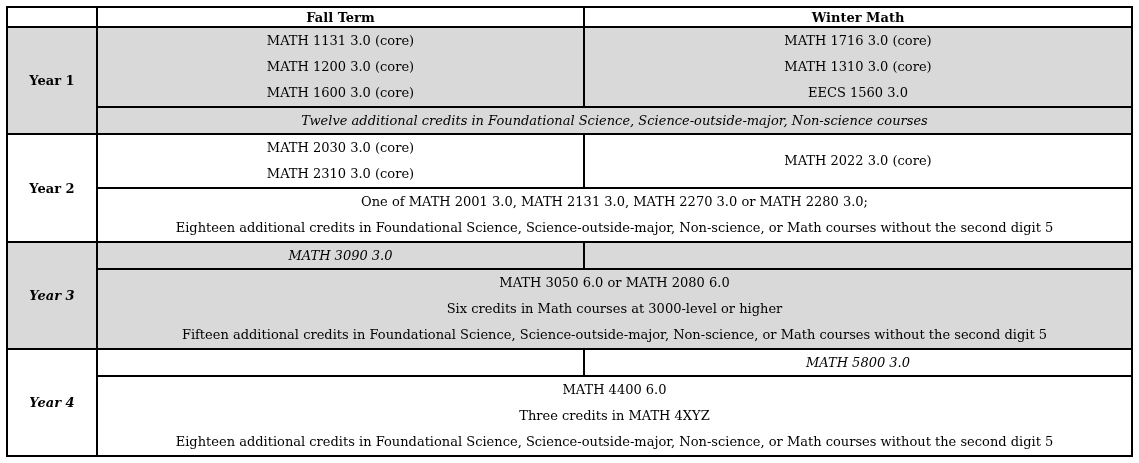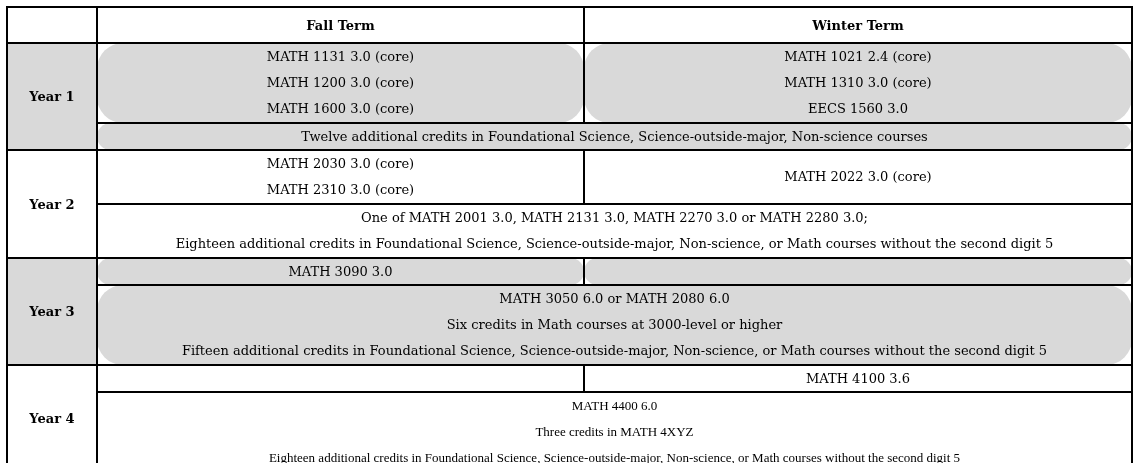"Fall Term" th.term-head { height: 36px -> 20px }
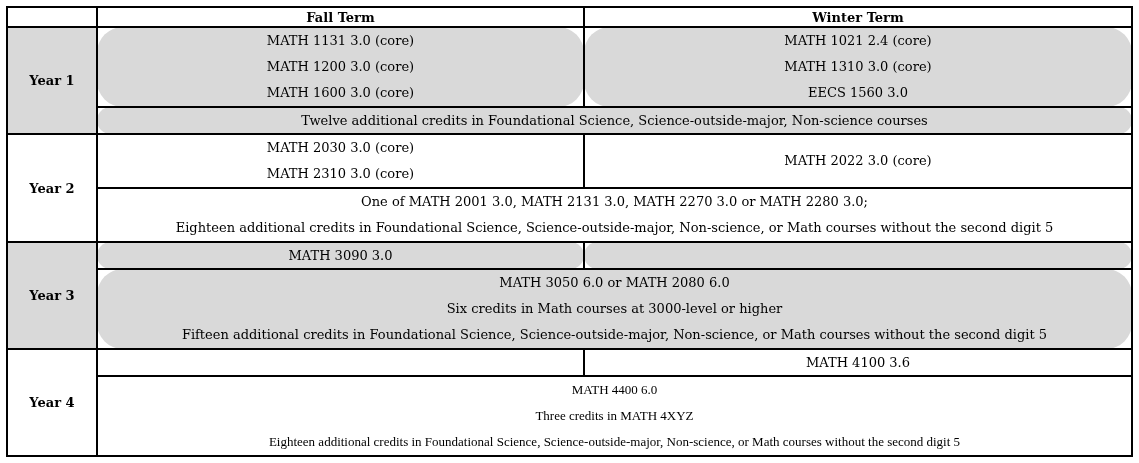"Winter Term" th.term-head { text: Term -> Math }
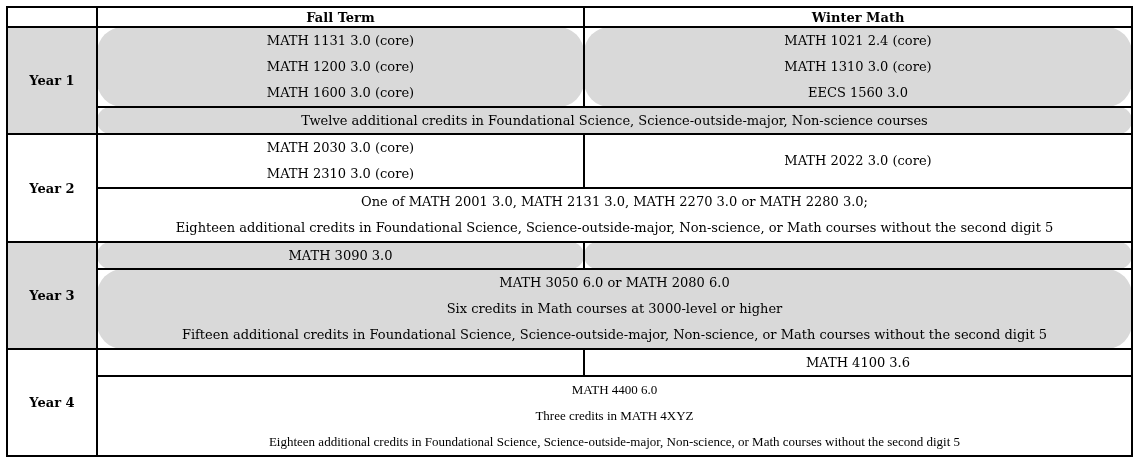"MATH 1131 3.0 (core)" td.lines { border-radius: 26px -> none }
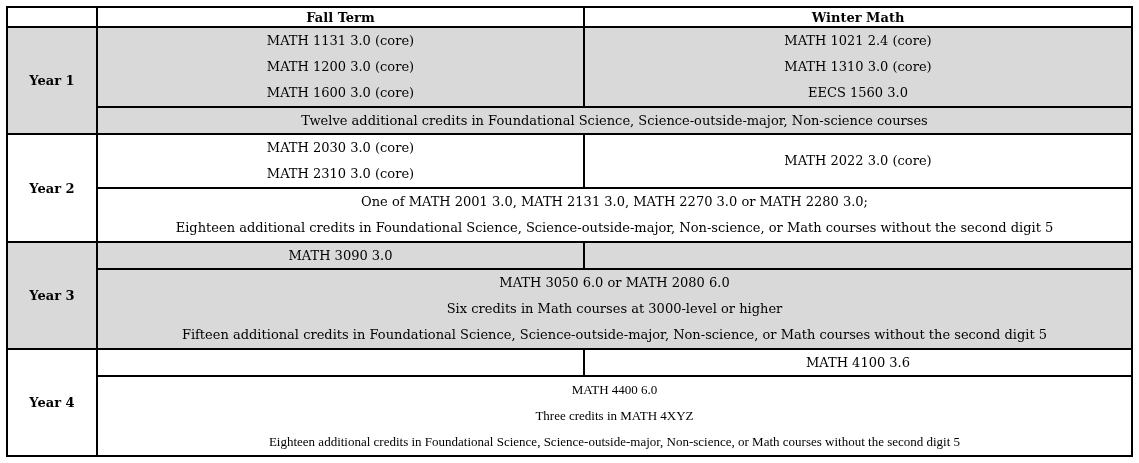"MATH 1021 2.4 (core)" p { text: 1021 2.4 -> 1716 3.0 }
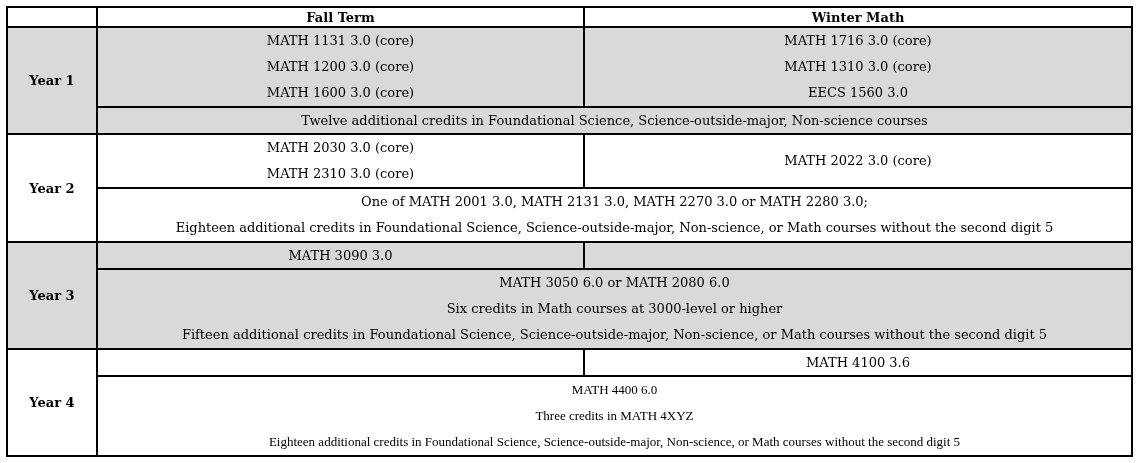"Twelve additional credits in" tr.h27 td { font-style: none -> italic }
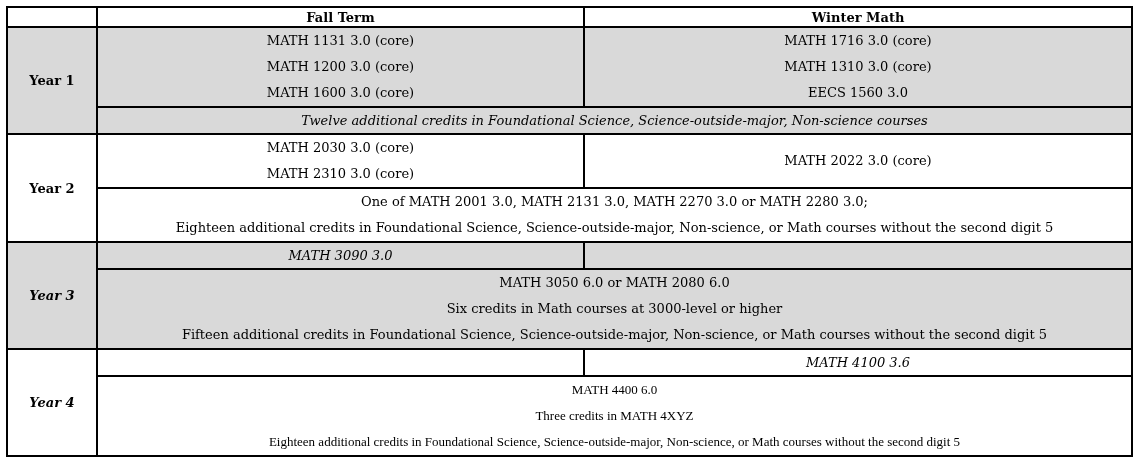"MATH 4100 3.6" p { text: 4100 3.6 -> 5800 3.0 }
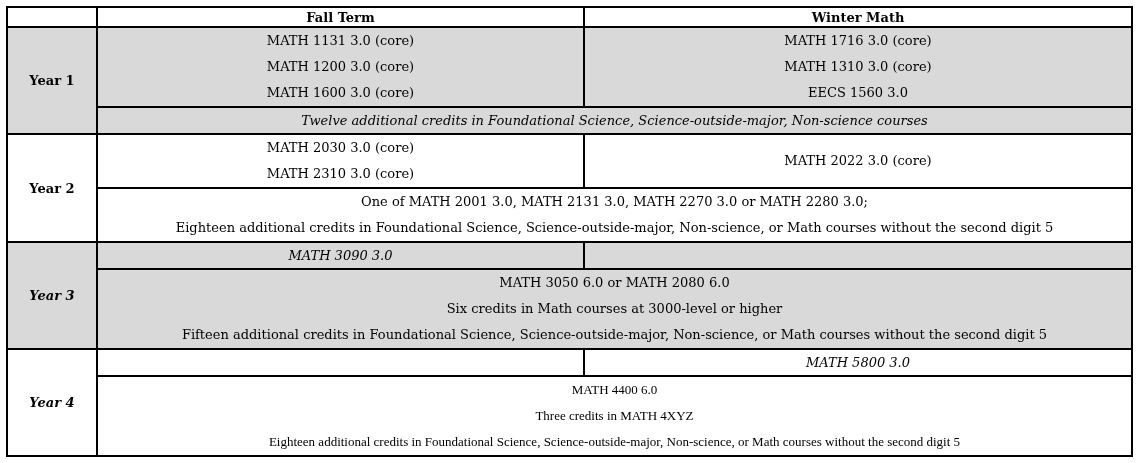"MATH 4400 6.0" tr.h80 td.lines { font-family: Liberation Serif, serif -> none }
